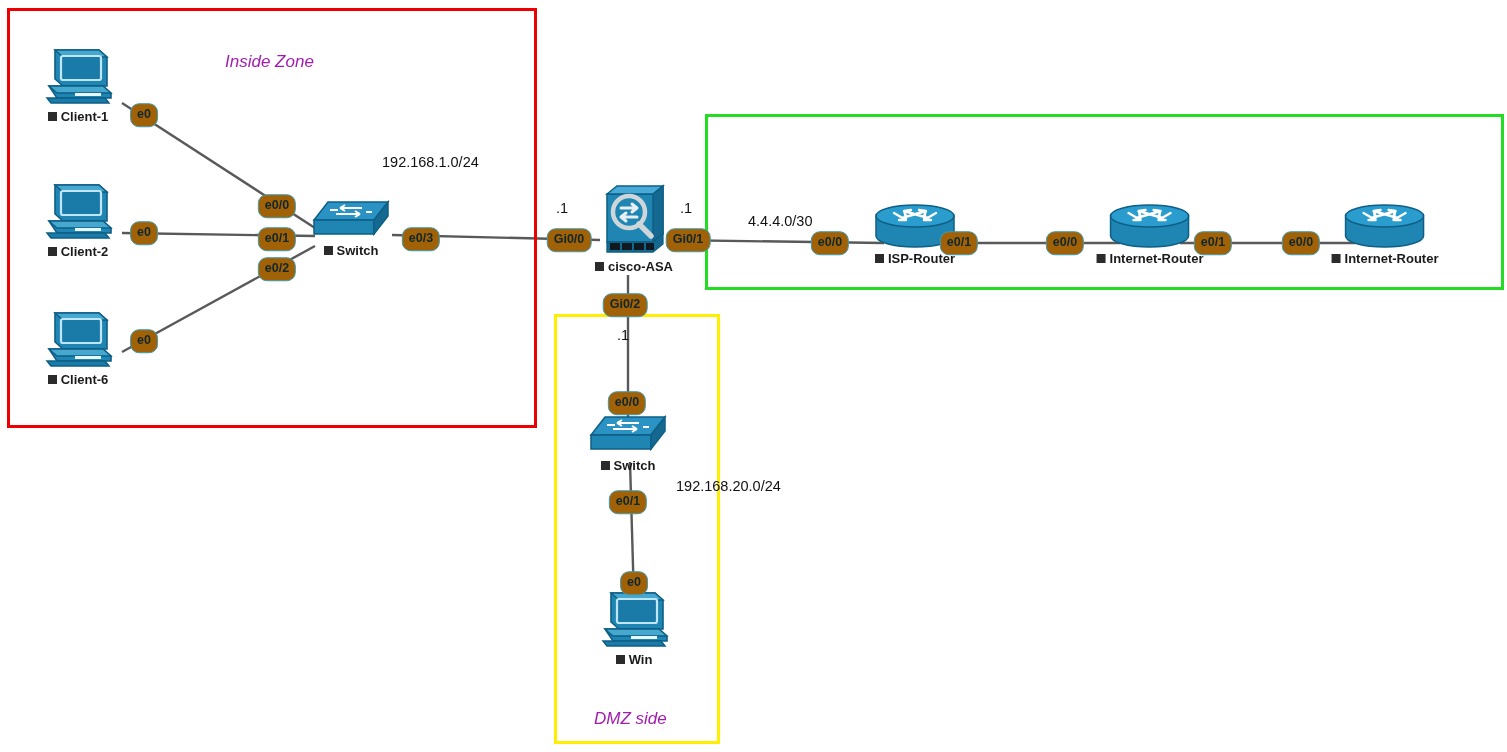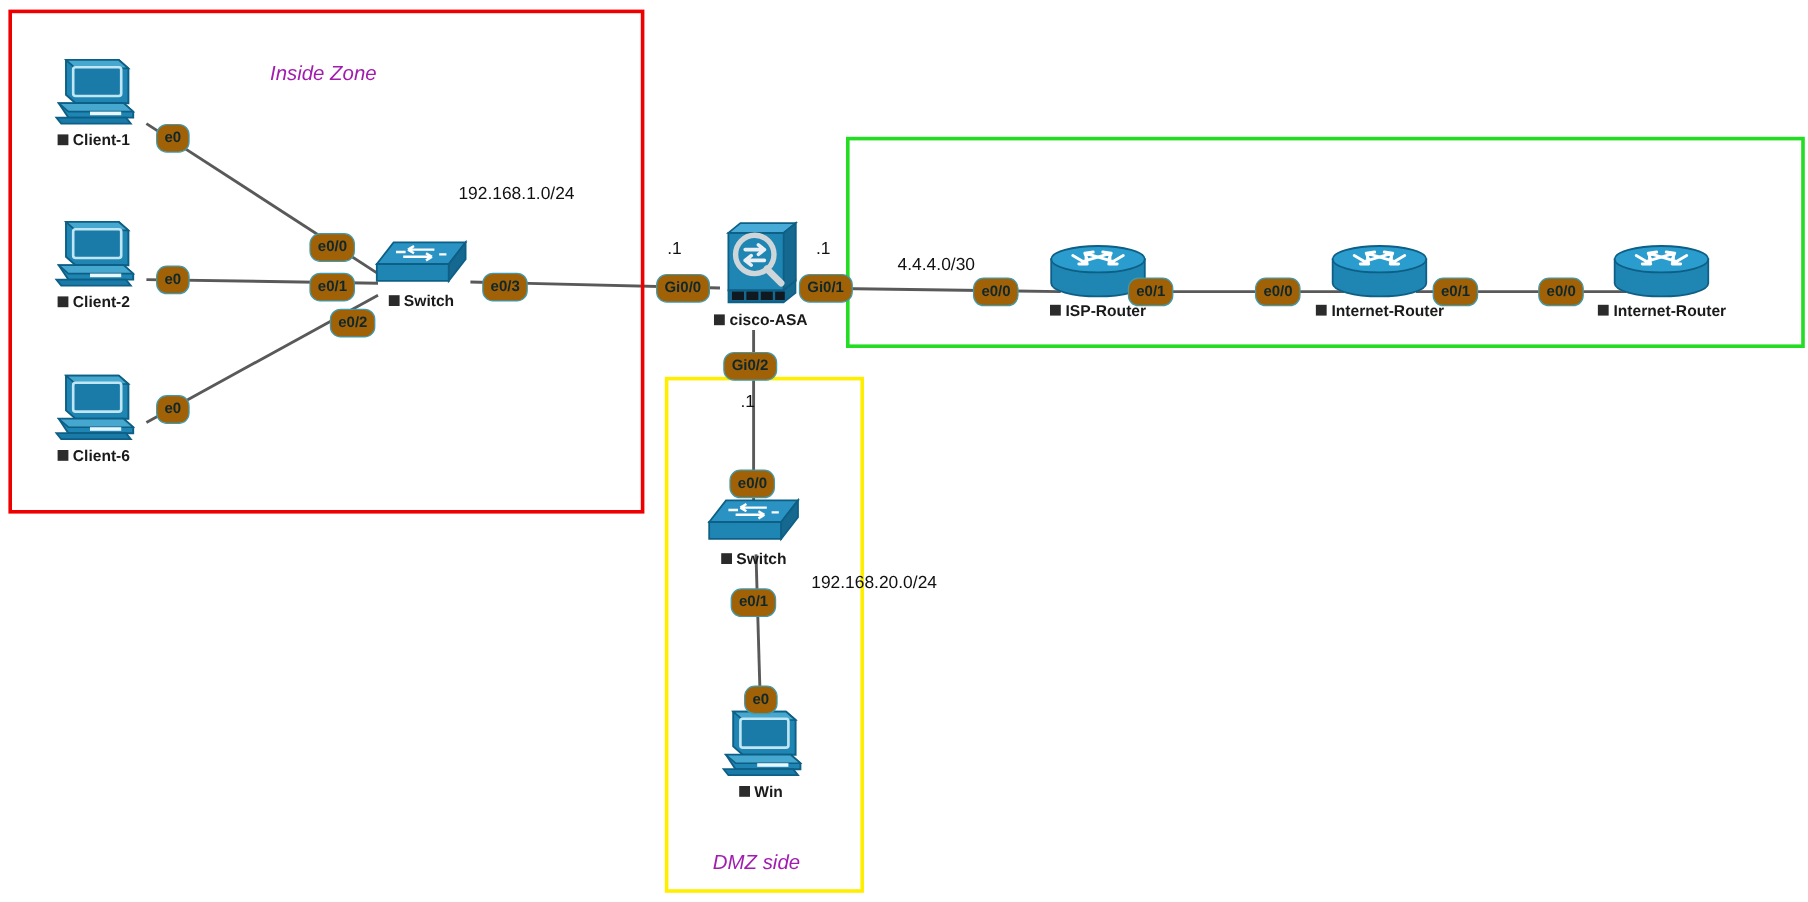"e0/2" div.iface { margin-left: 17px -> none }
